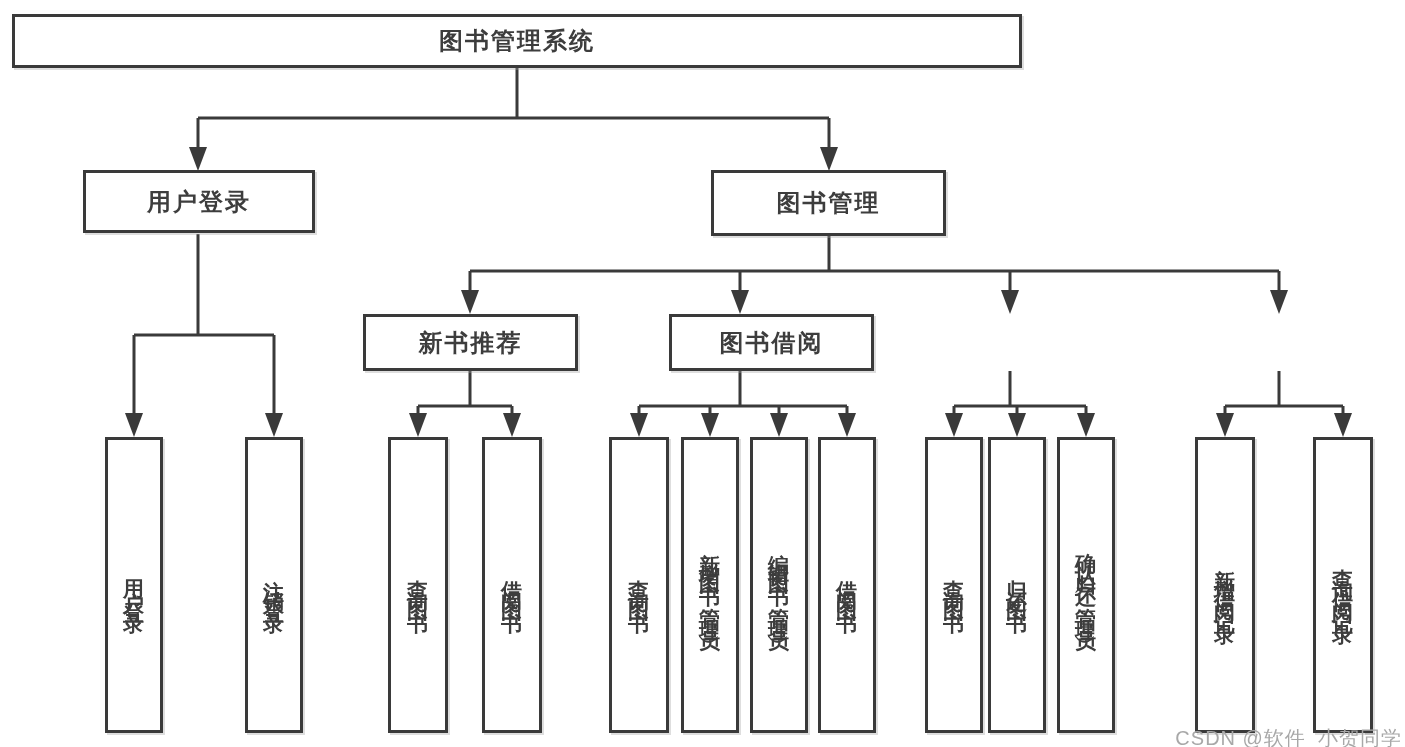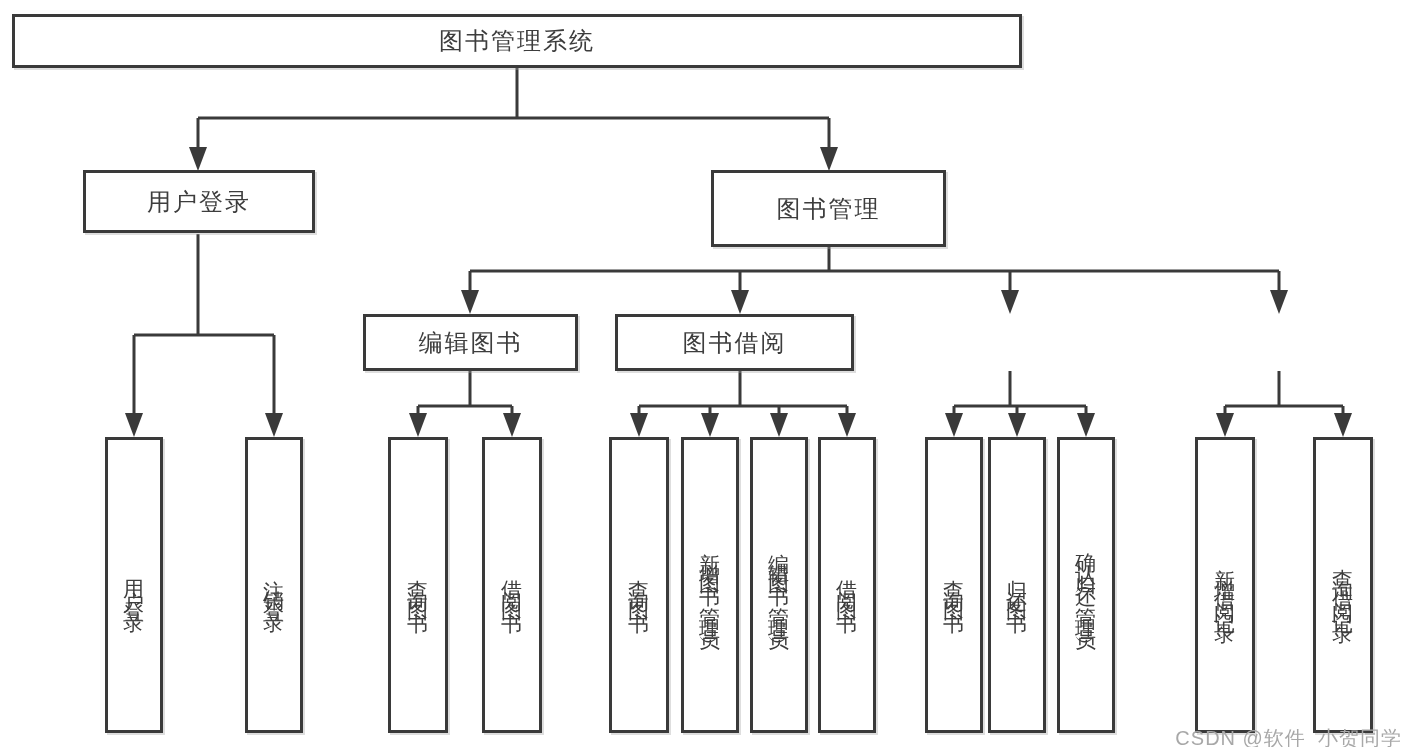"图书管理系统" .box { font-weight: none -> bold }
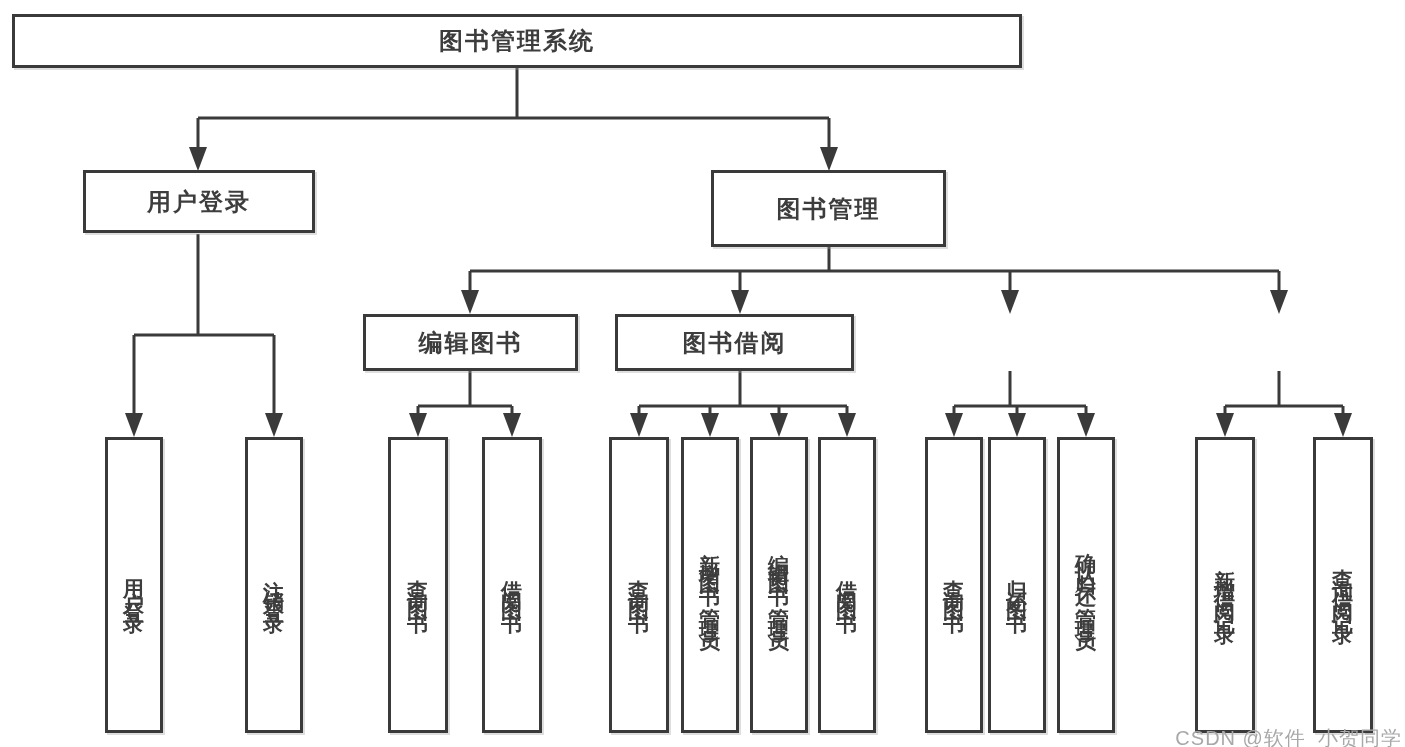"图书管理" div.box { height: 77px -> 66px }
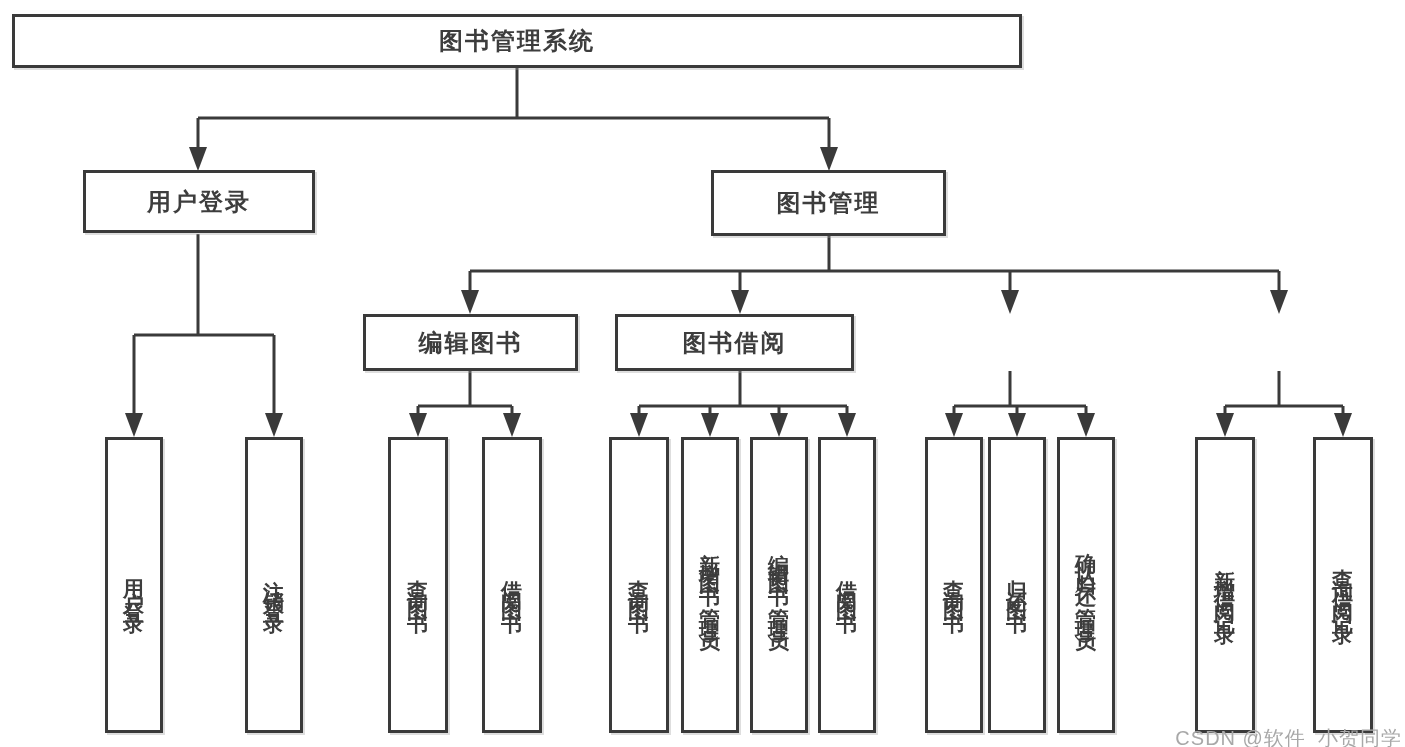"编辑图书" span { text: 编辑图书 -> 新书推荐 }
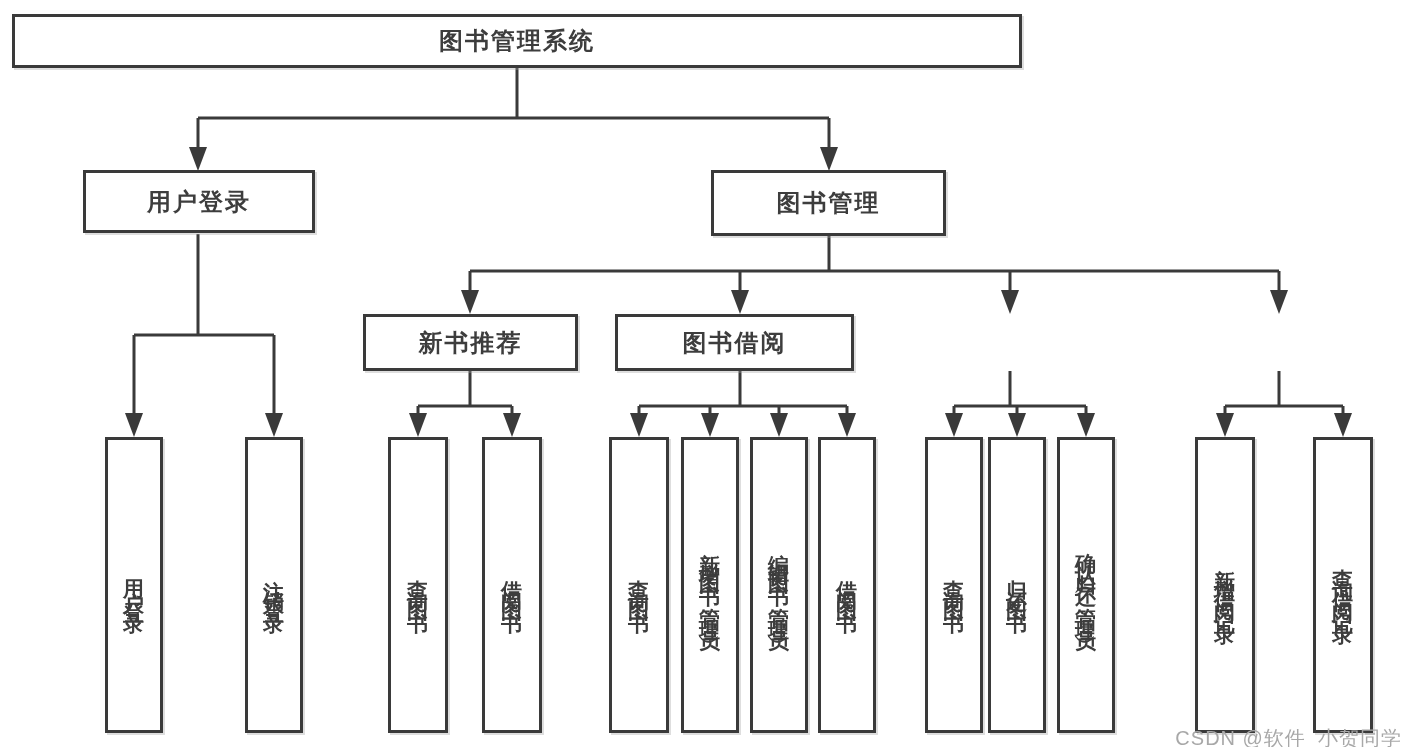"图书借阅" div.box { left: 615px -> 669px; width: 239px -> 205px }
